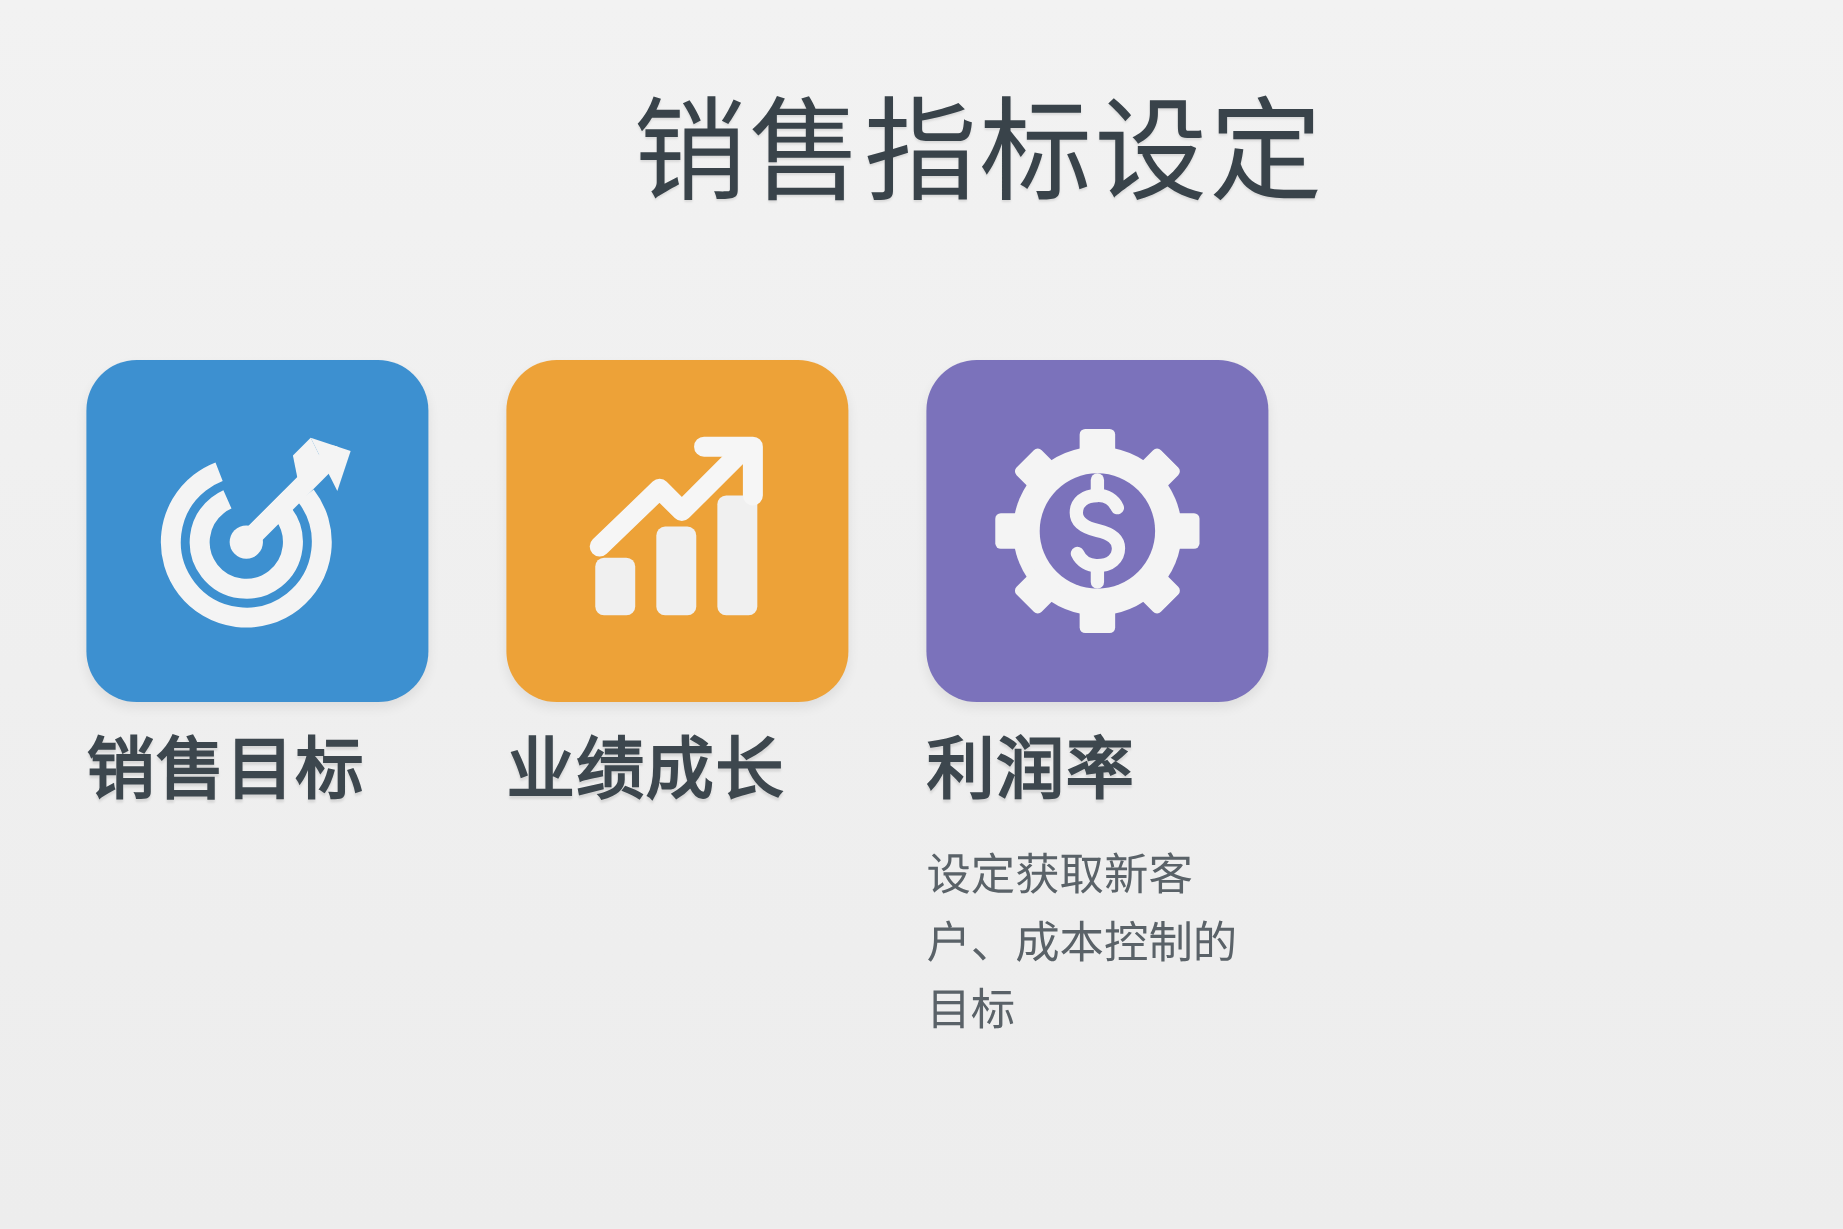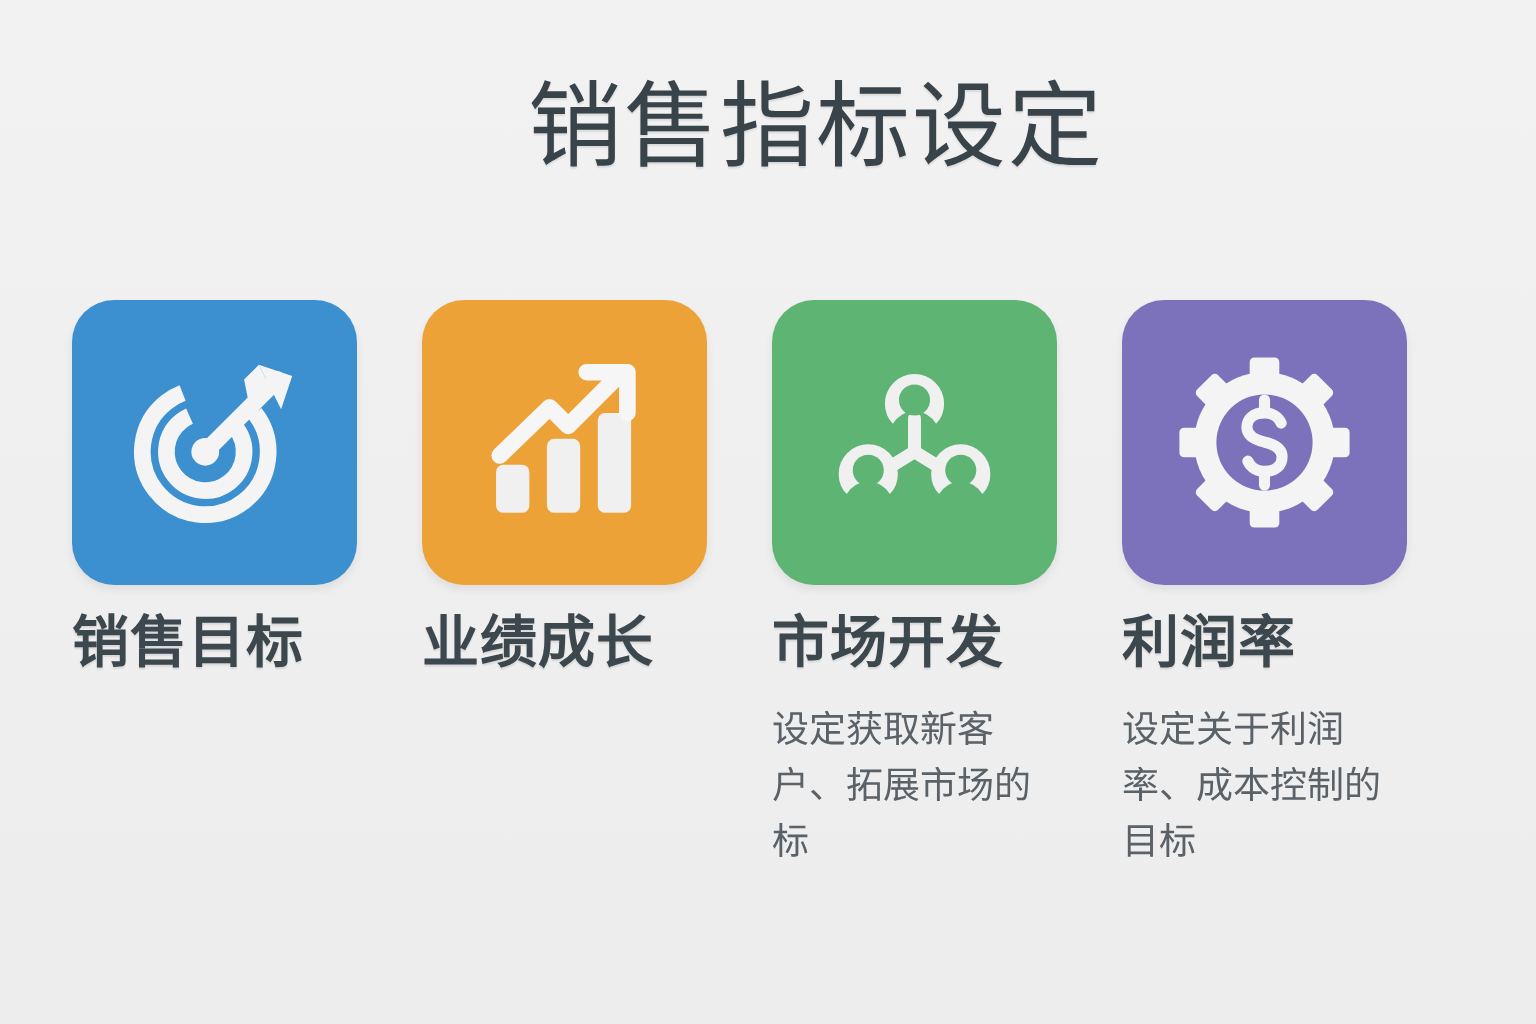"市场开发" div.card { html: <div> <div> <span> <svg> <path></path> <g> <path></path> <circle></circle> </g> <g> <path></path> <circle></circle> </g> <g> <path></path> <circle></circle> </g> </svg> </span> </div> <div>市场开发</div> <div>设定获取新客户、拓展市场的标</div> </div> -> none }
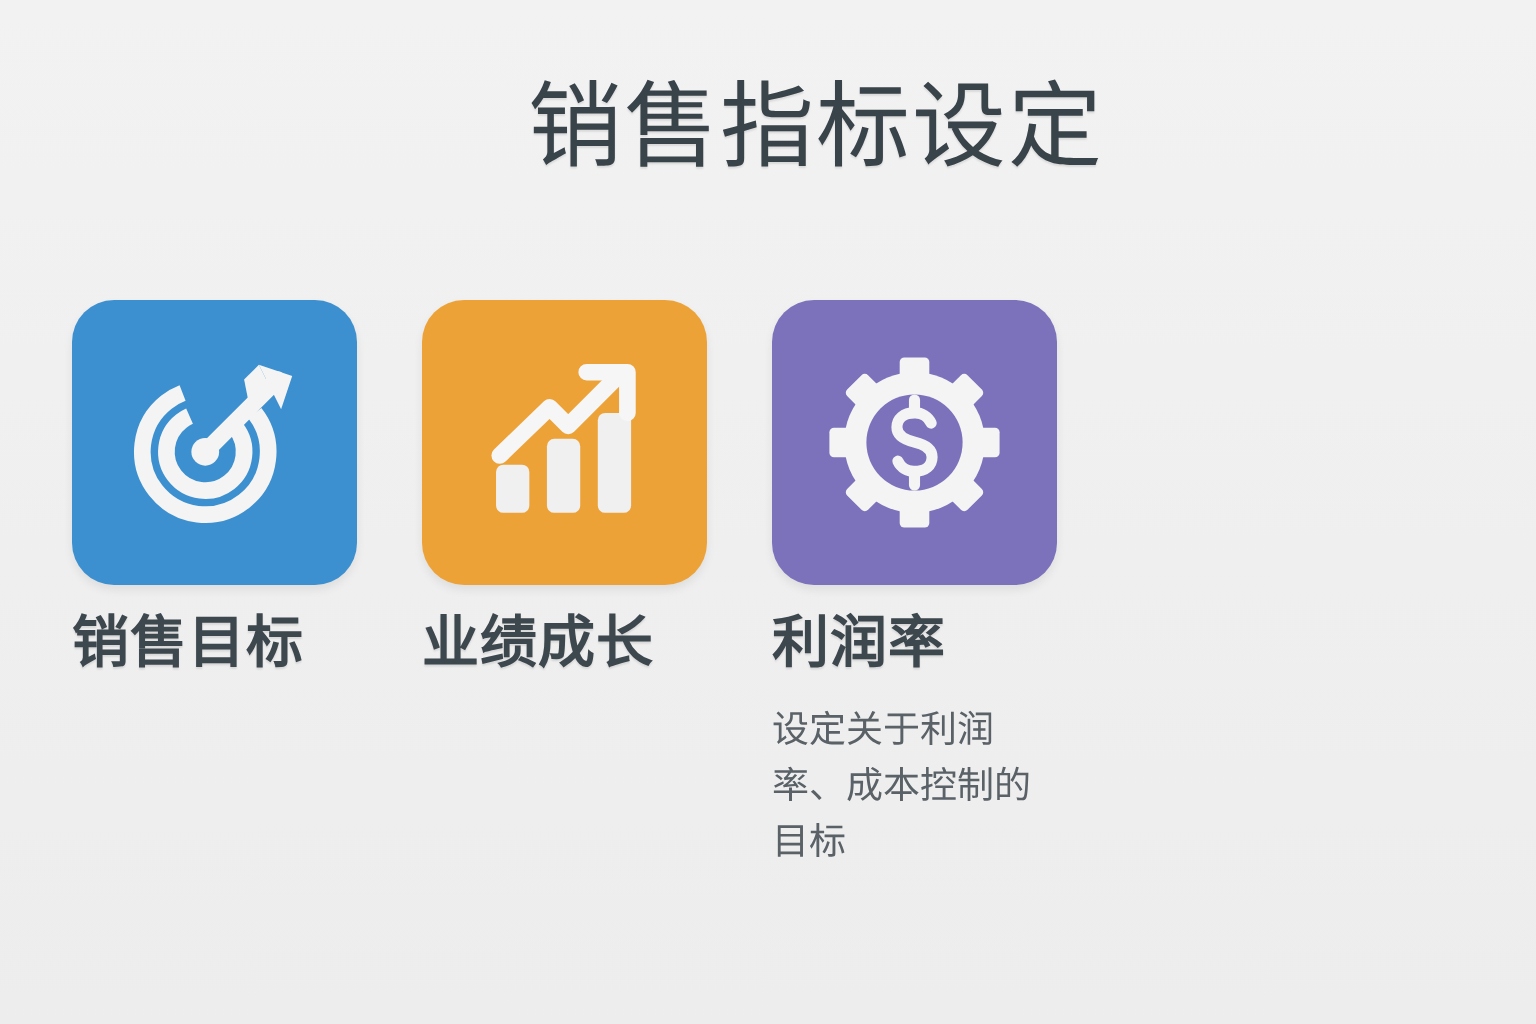"设定关于利润率、成本控制的目标" div.card-desc { text: 关于利润率 -> 获取新客户 }
